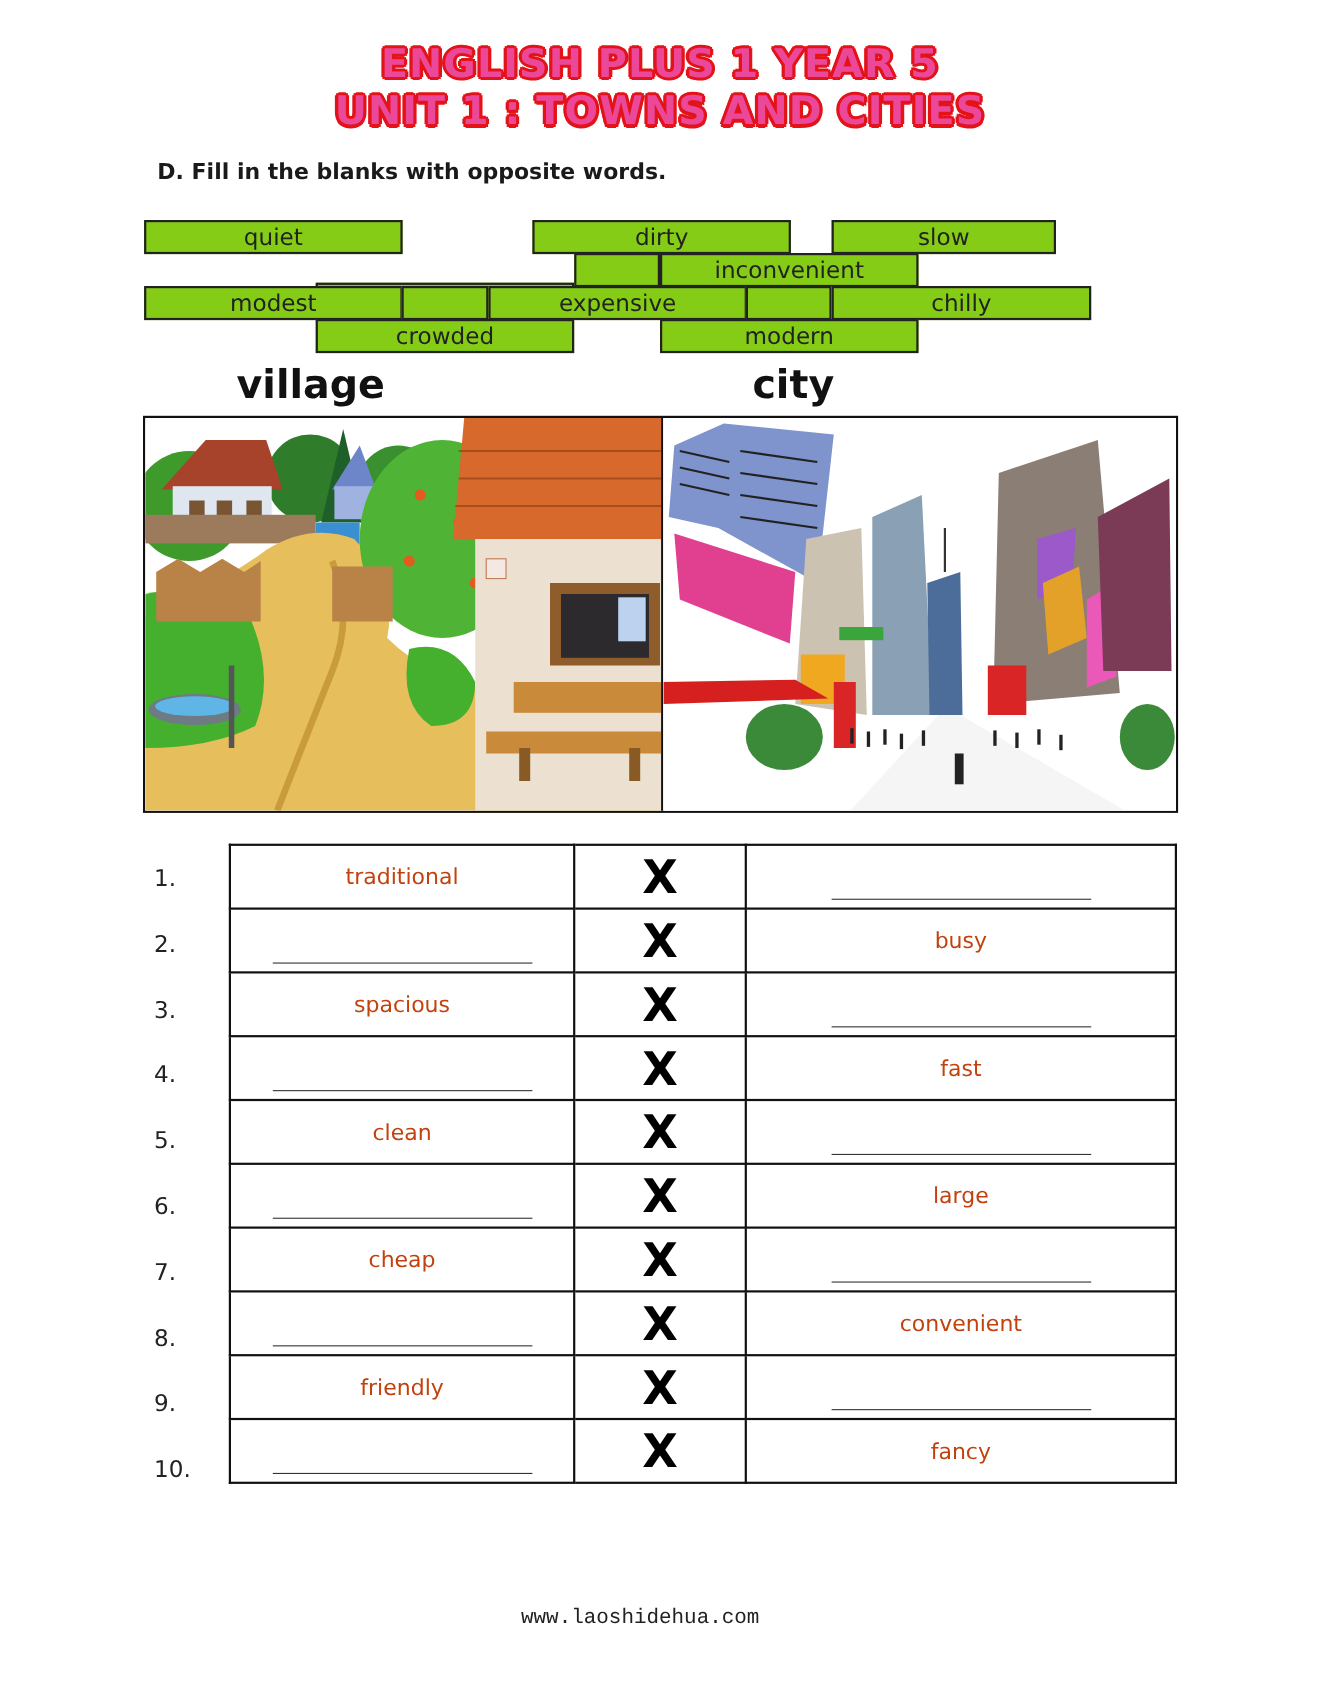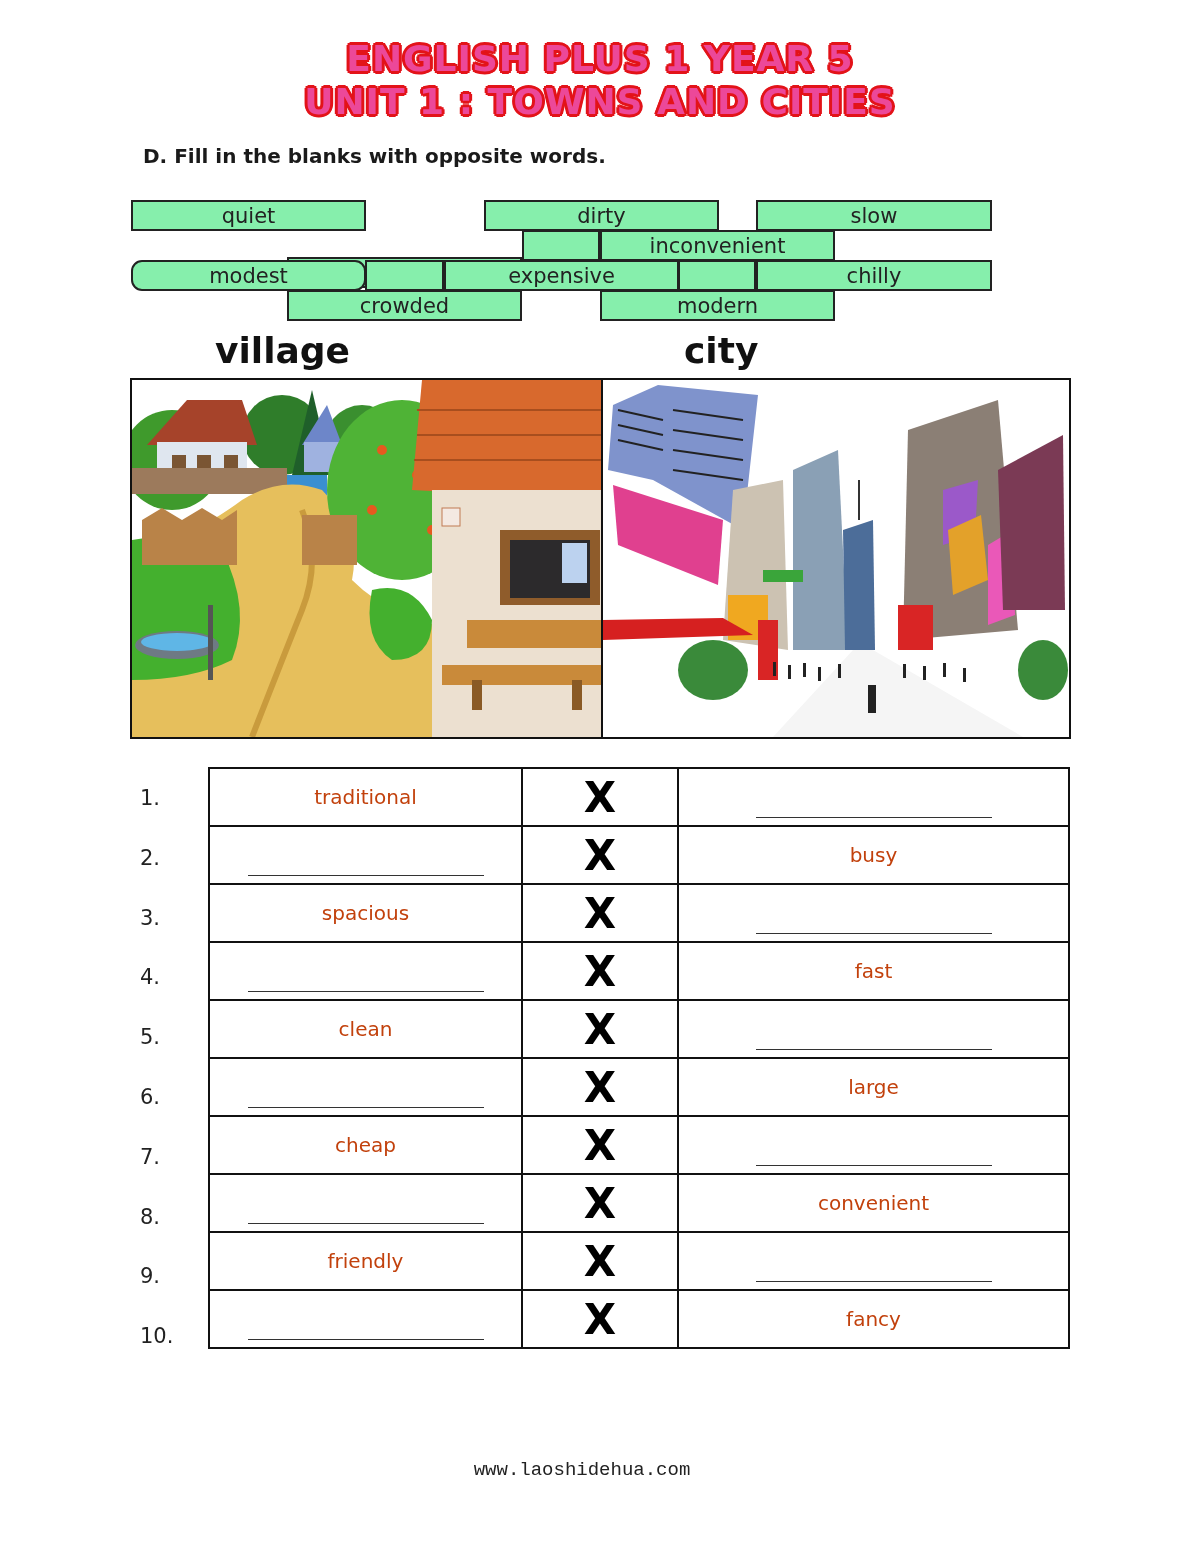"quiet" .wb-box { background: #86efac -> #84cc16 }
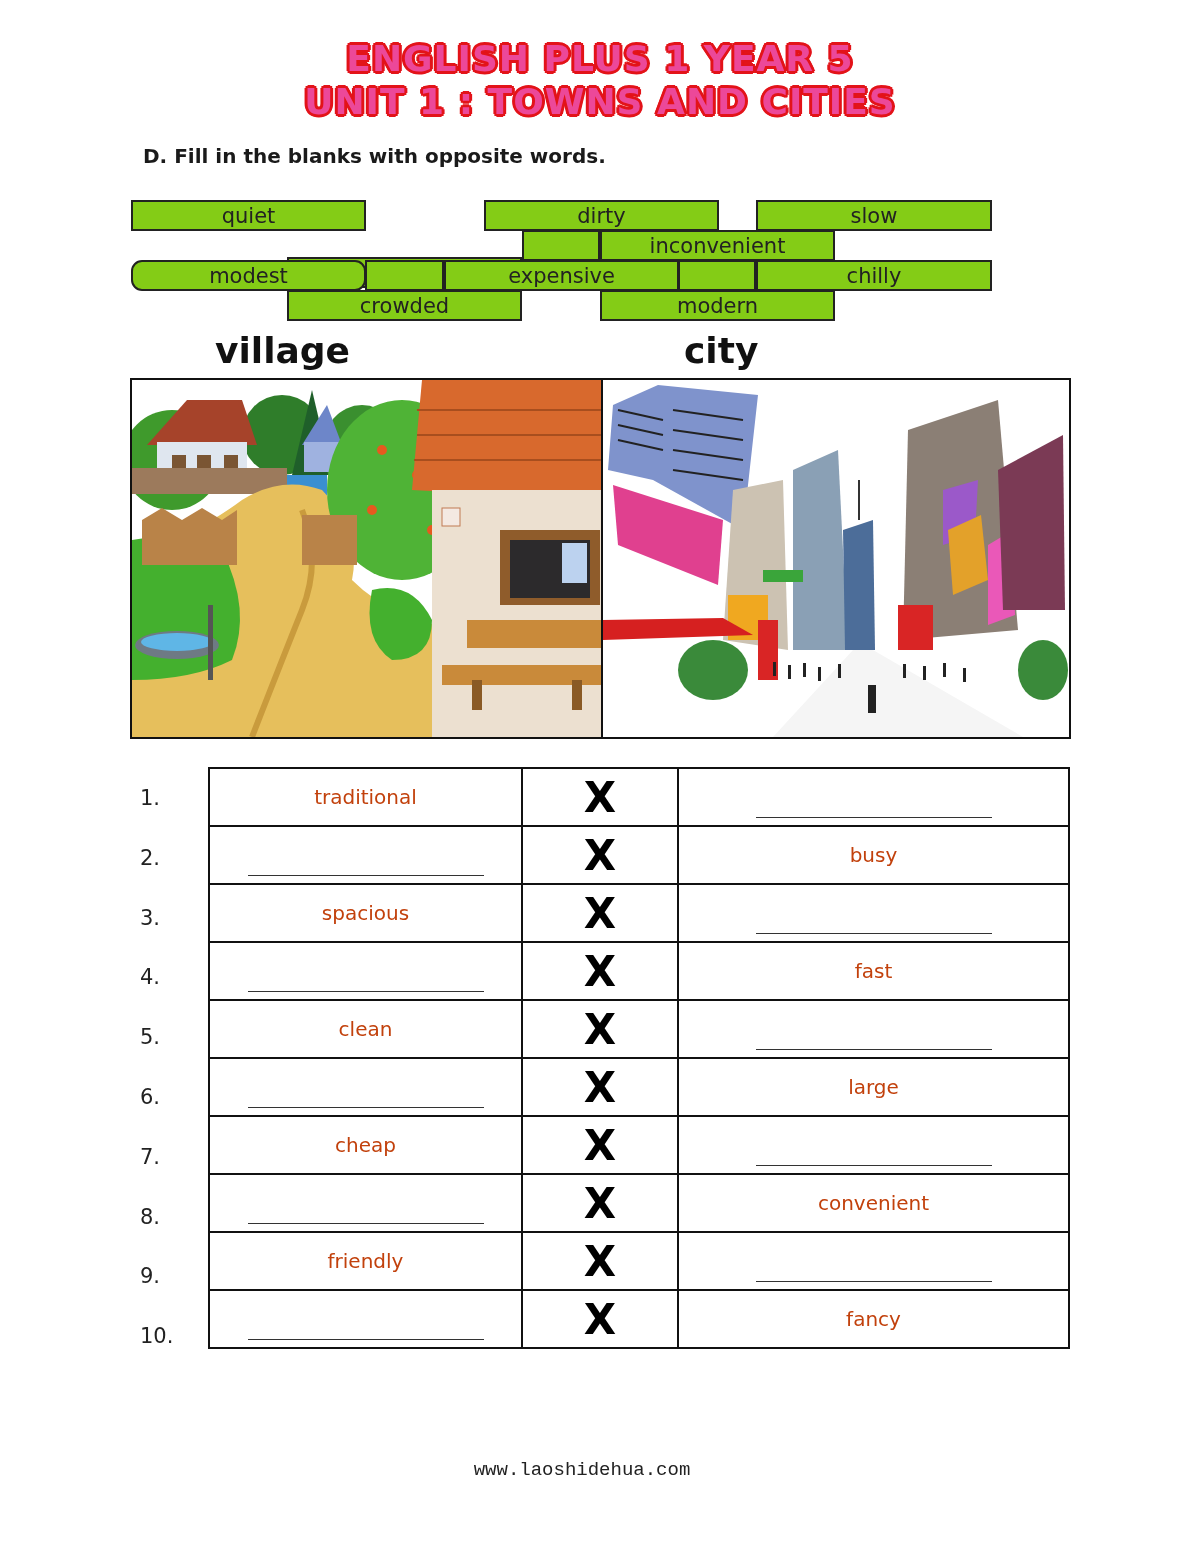"slow" div.wb-box { width: 236px -> 204px }
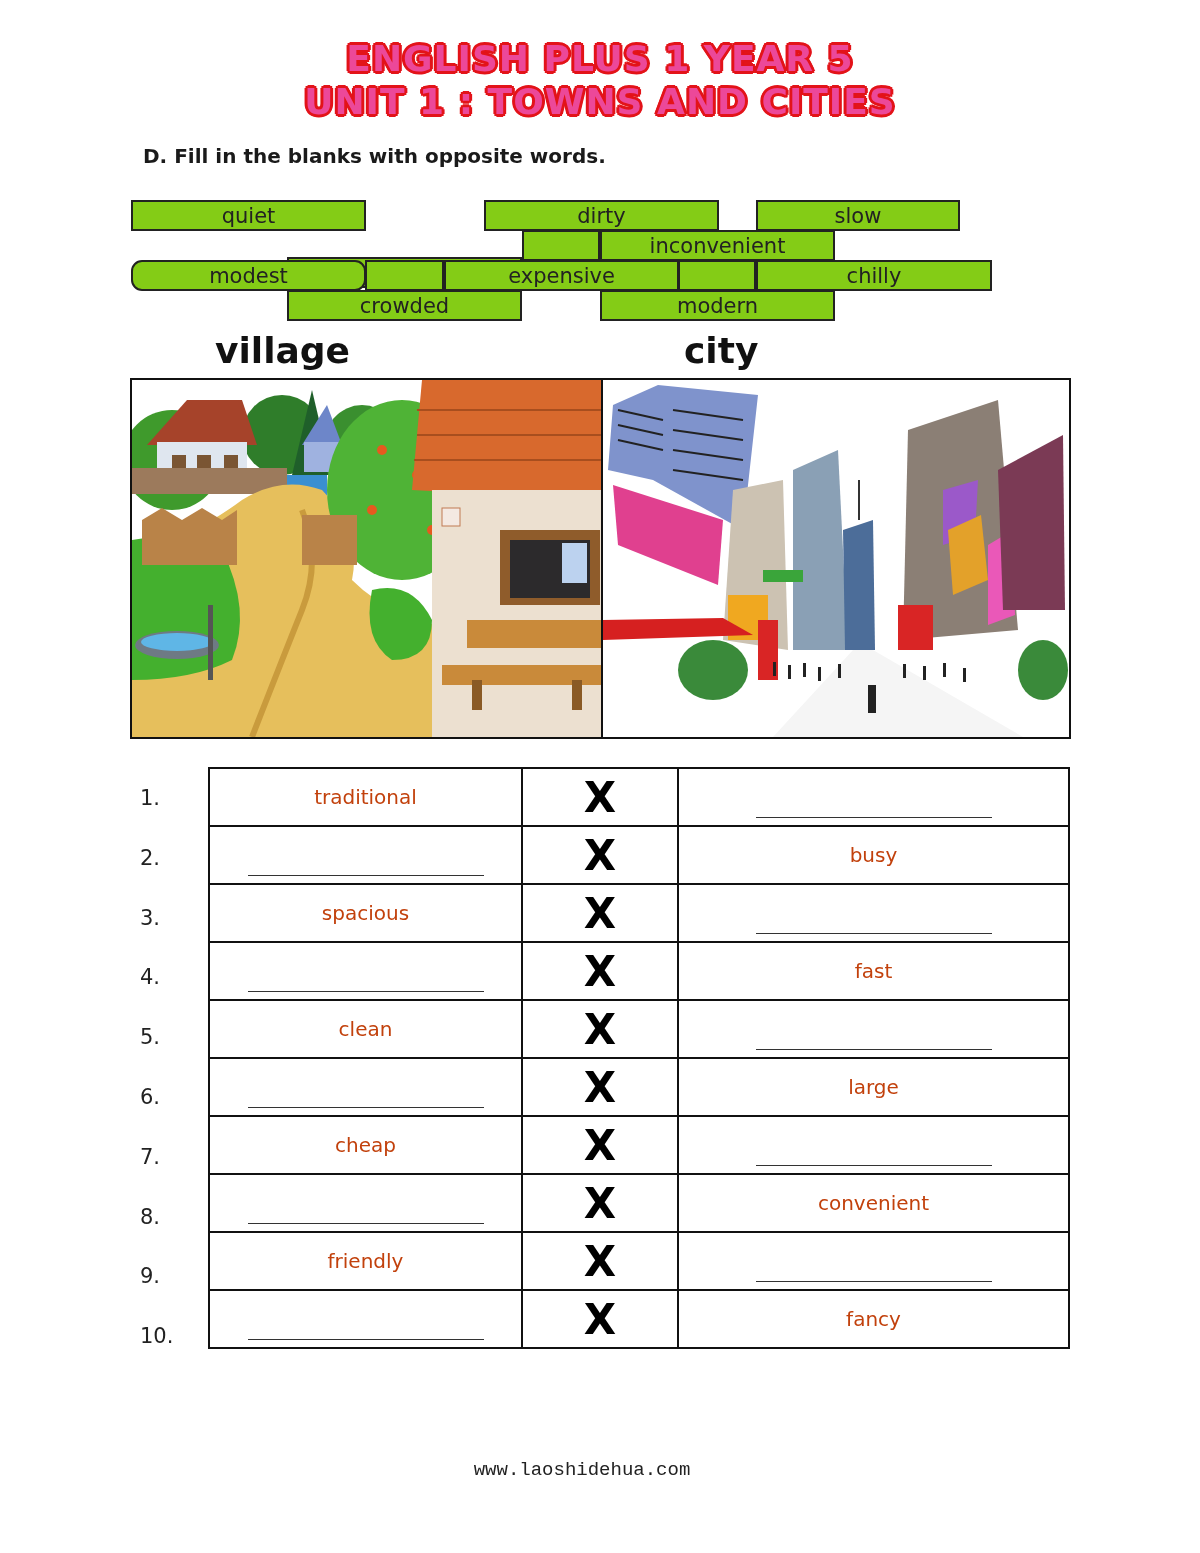"modest" div.wb-box { border-radius: 11px -> none }
